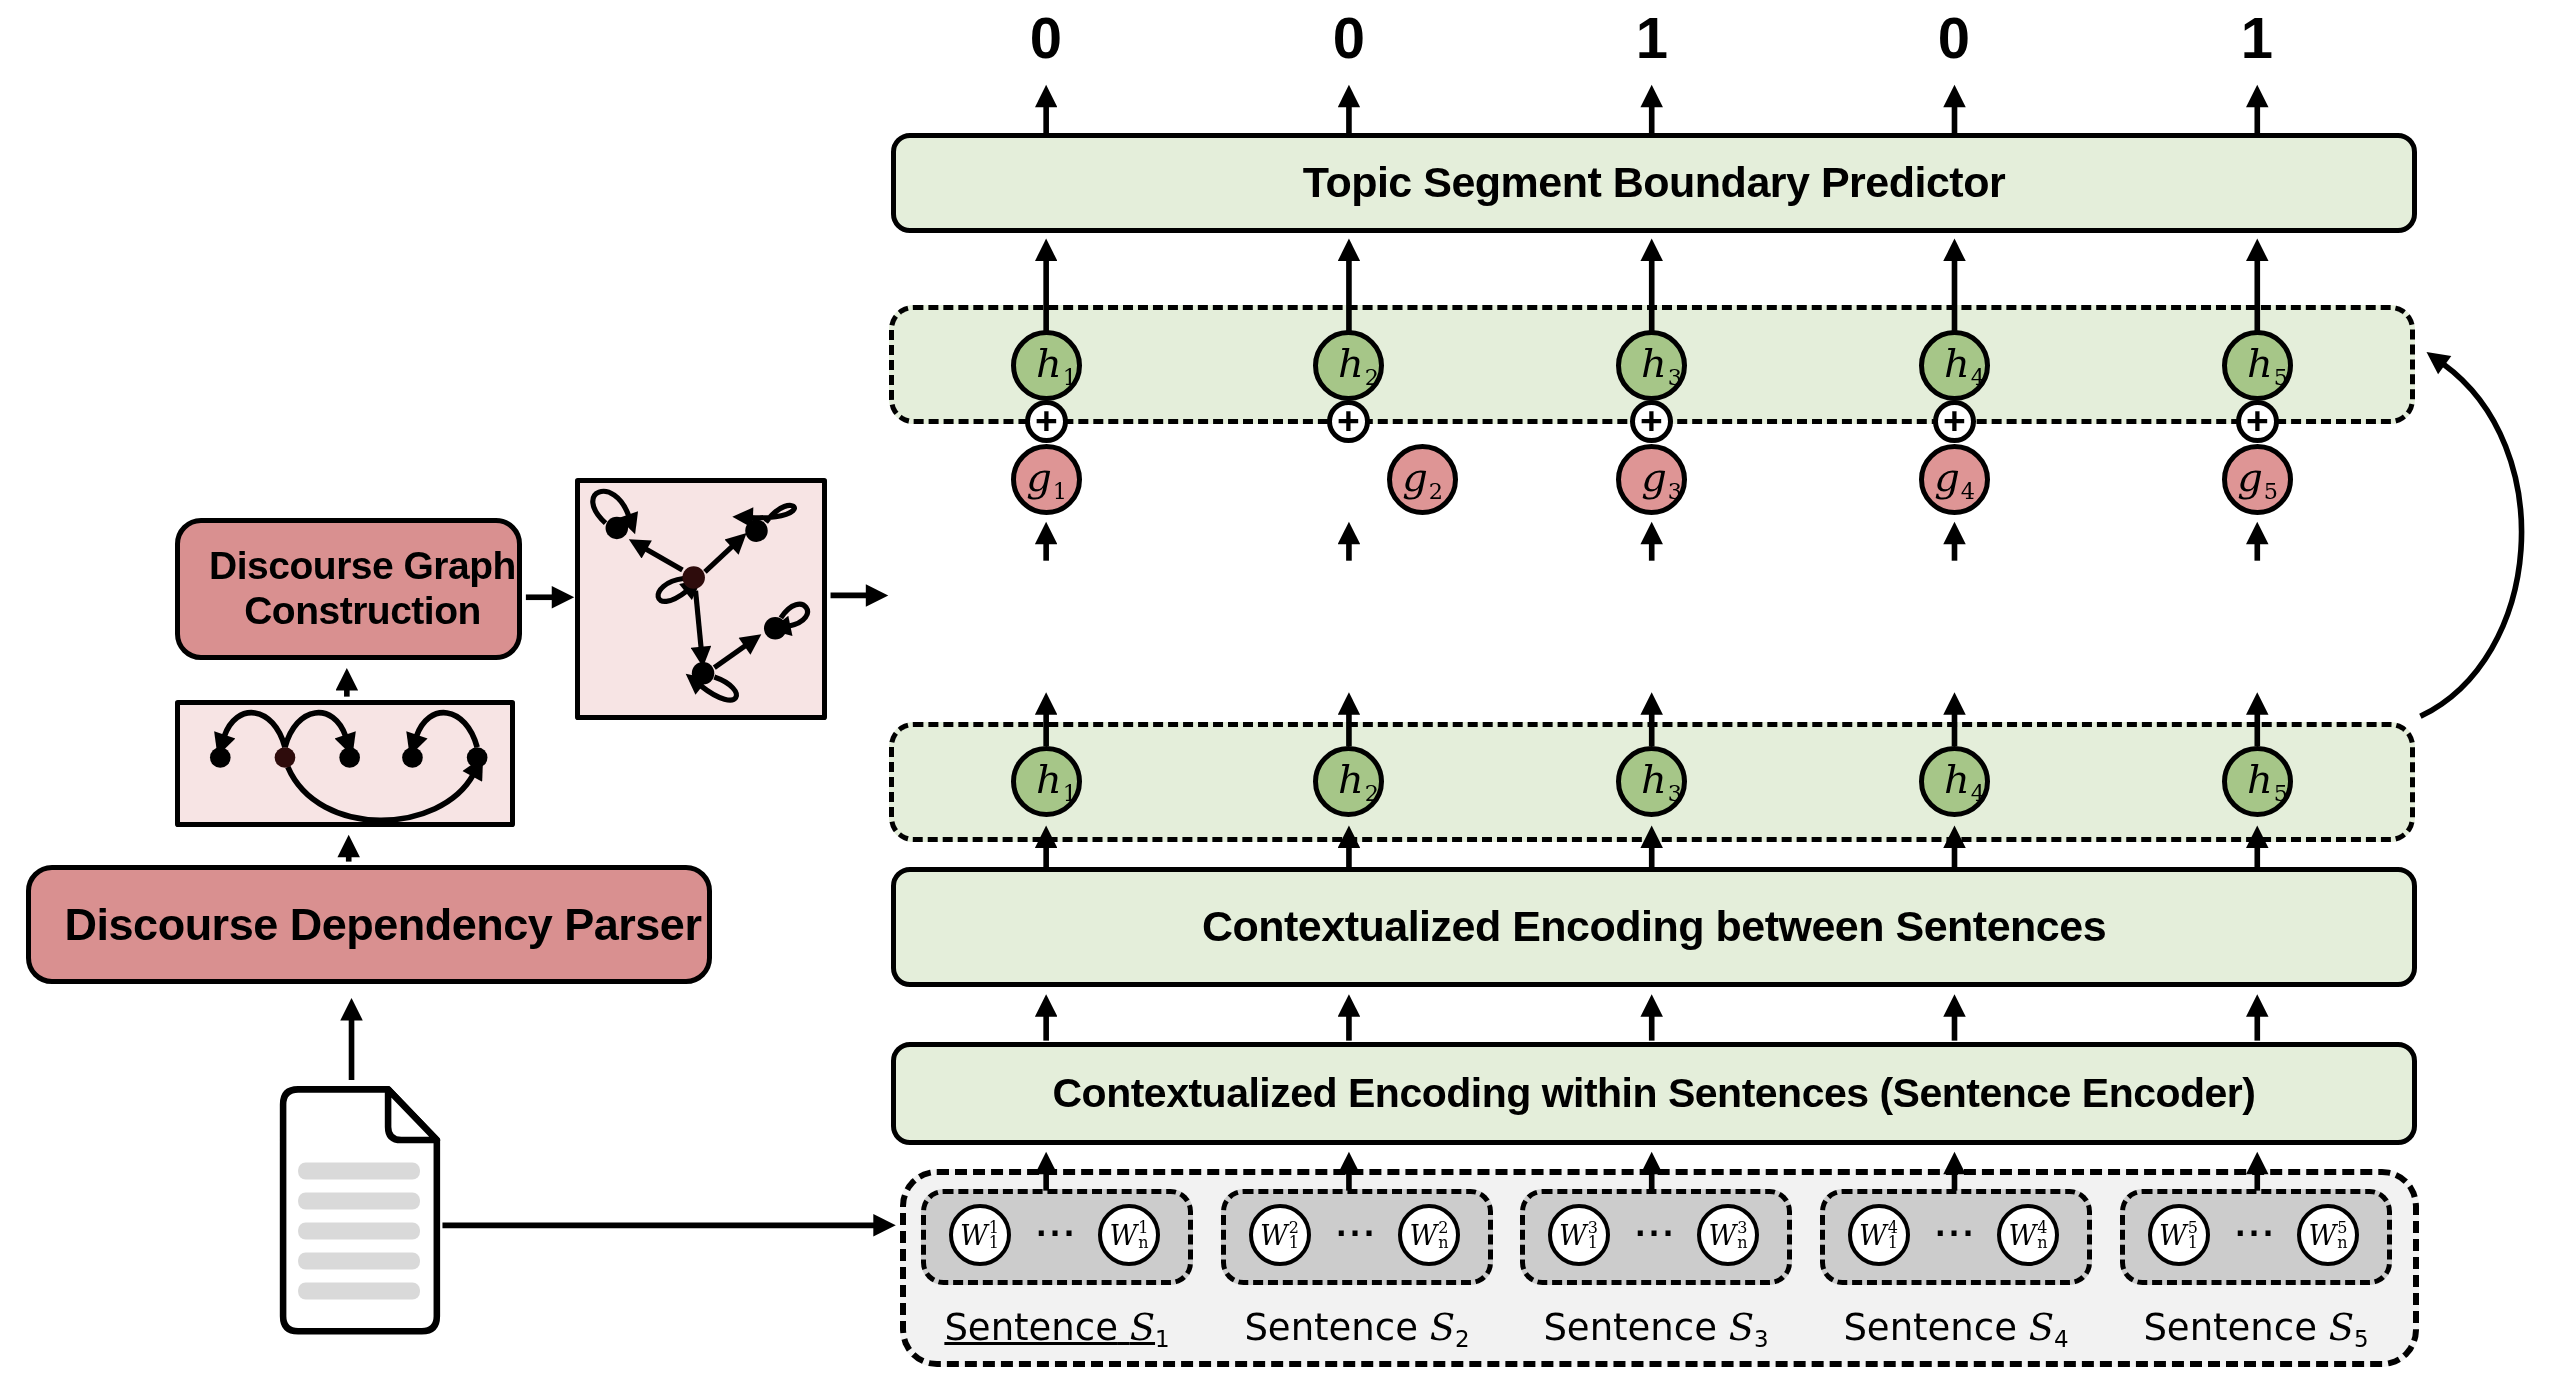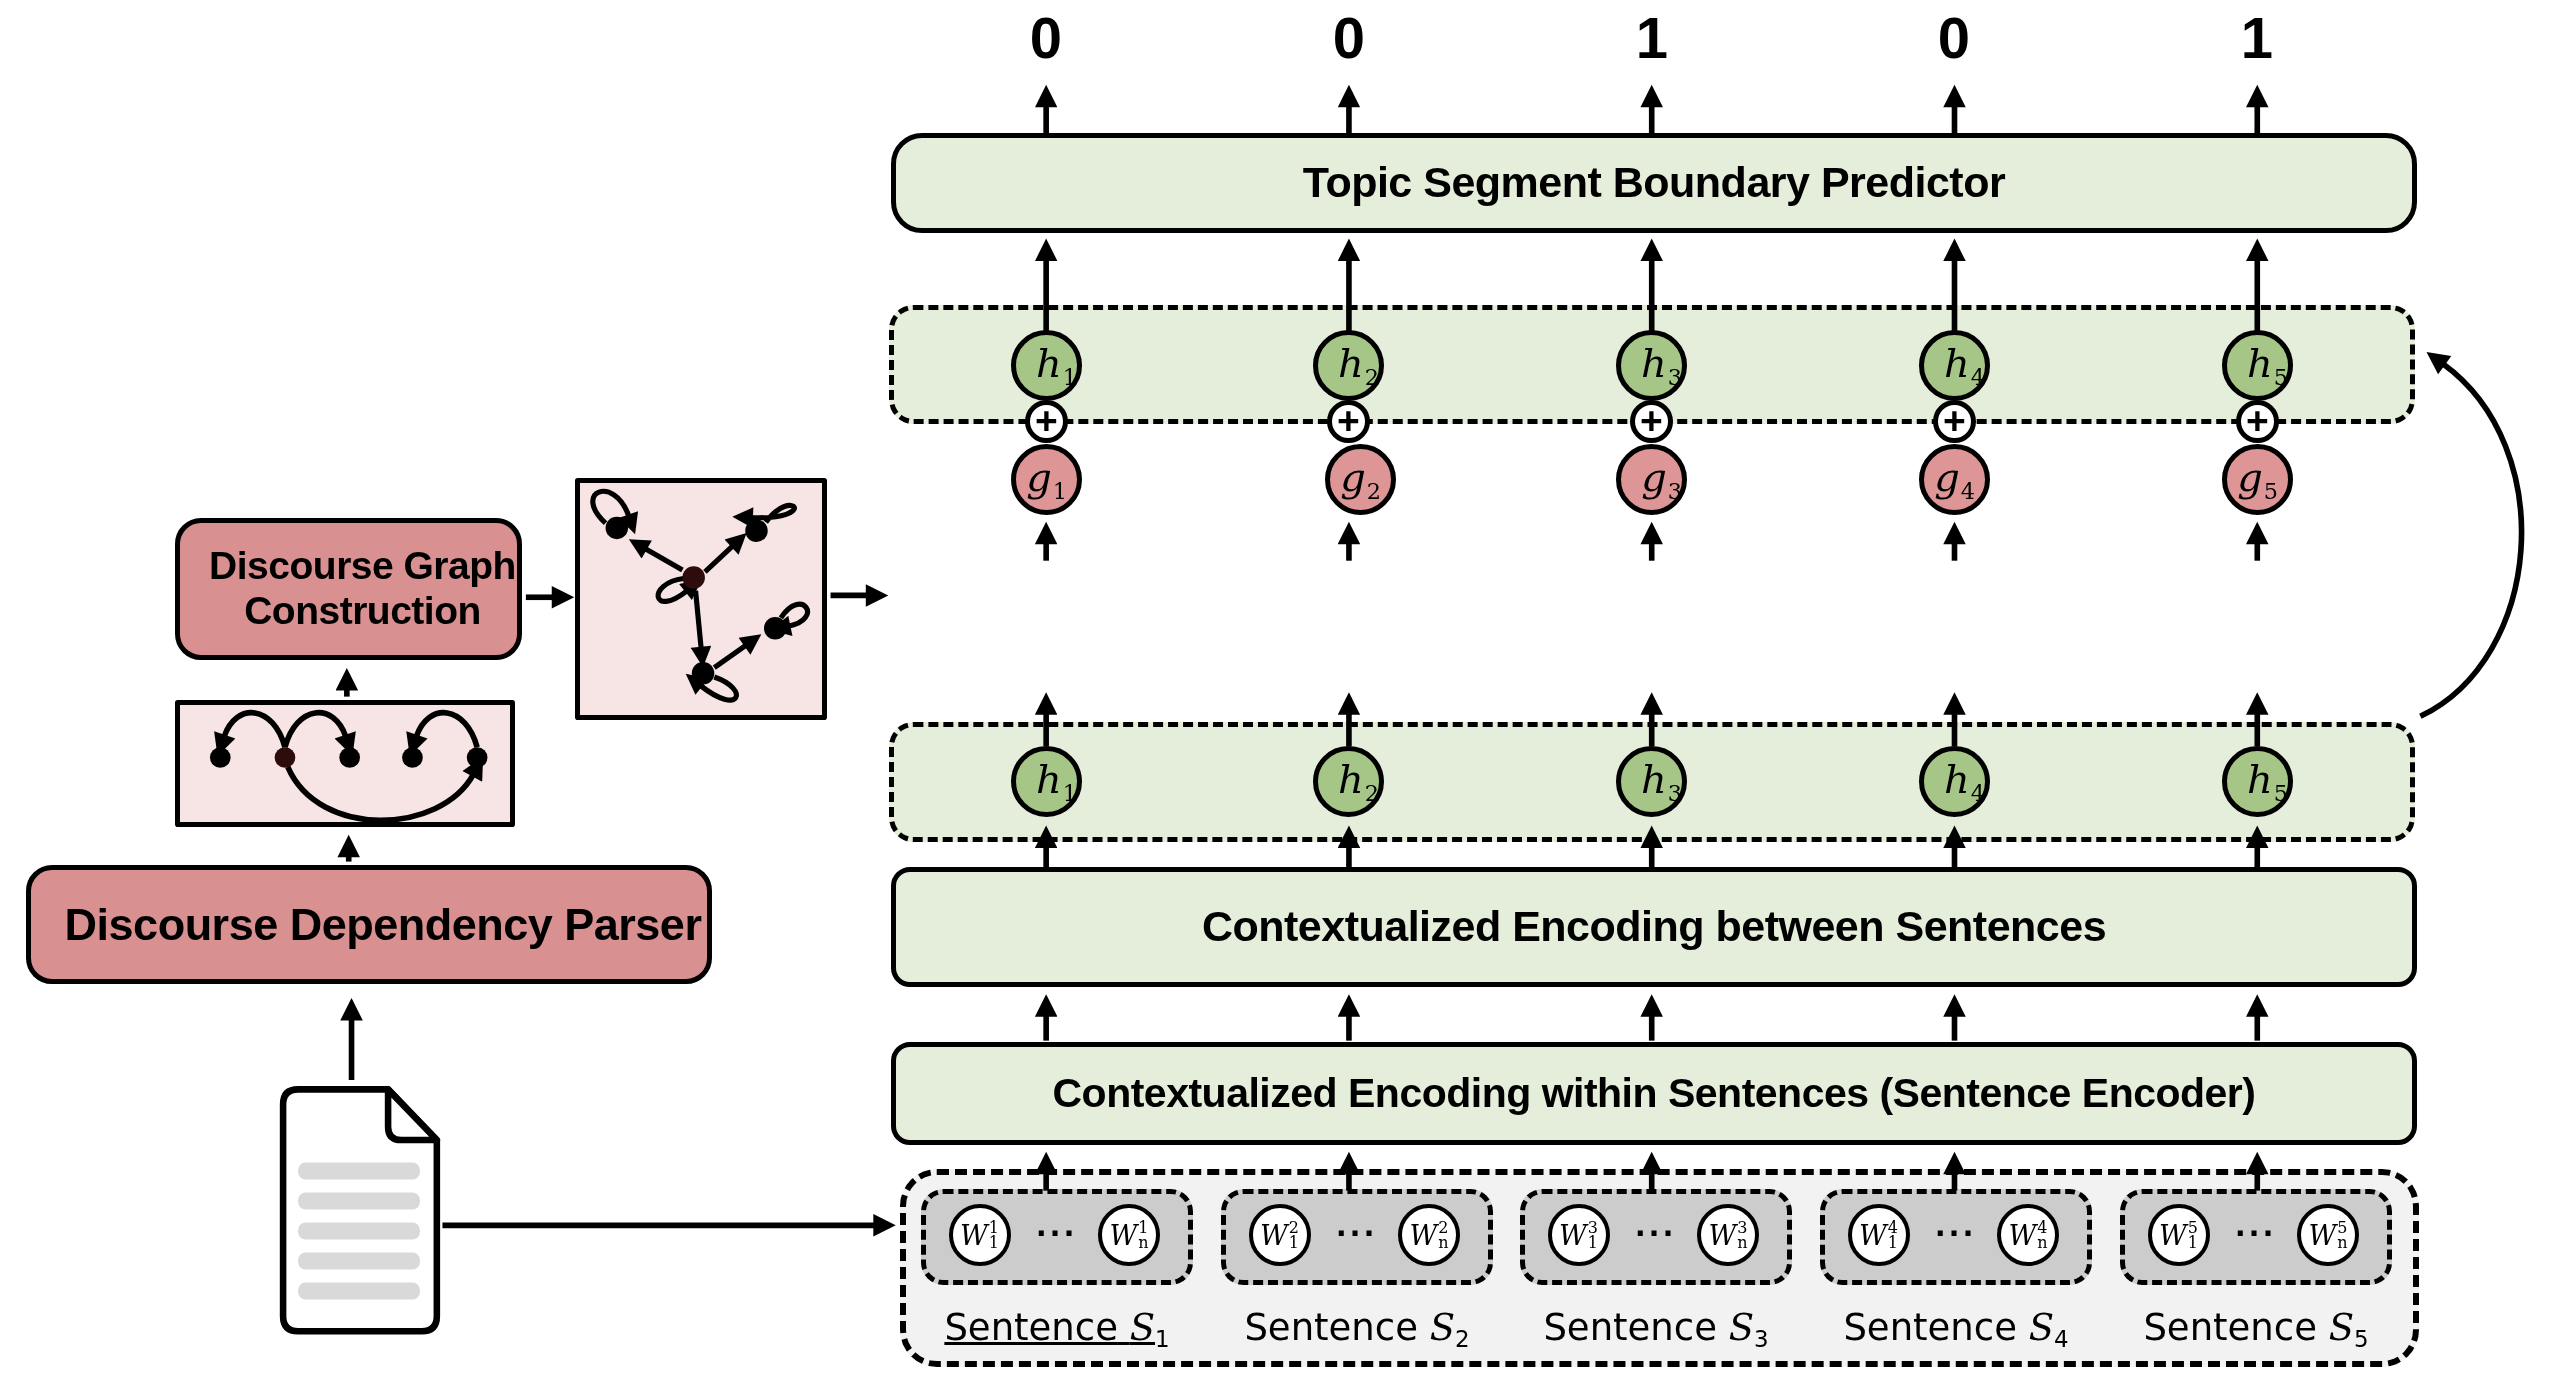"Topic Segment Boundary Predictor" div.box { border-radius: 31px -> 19px }
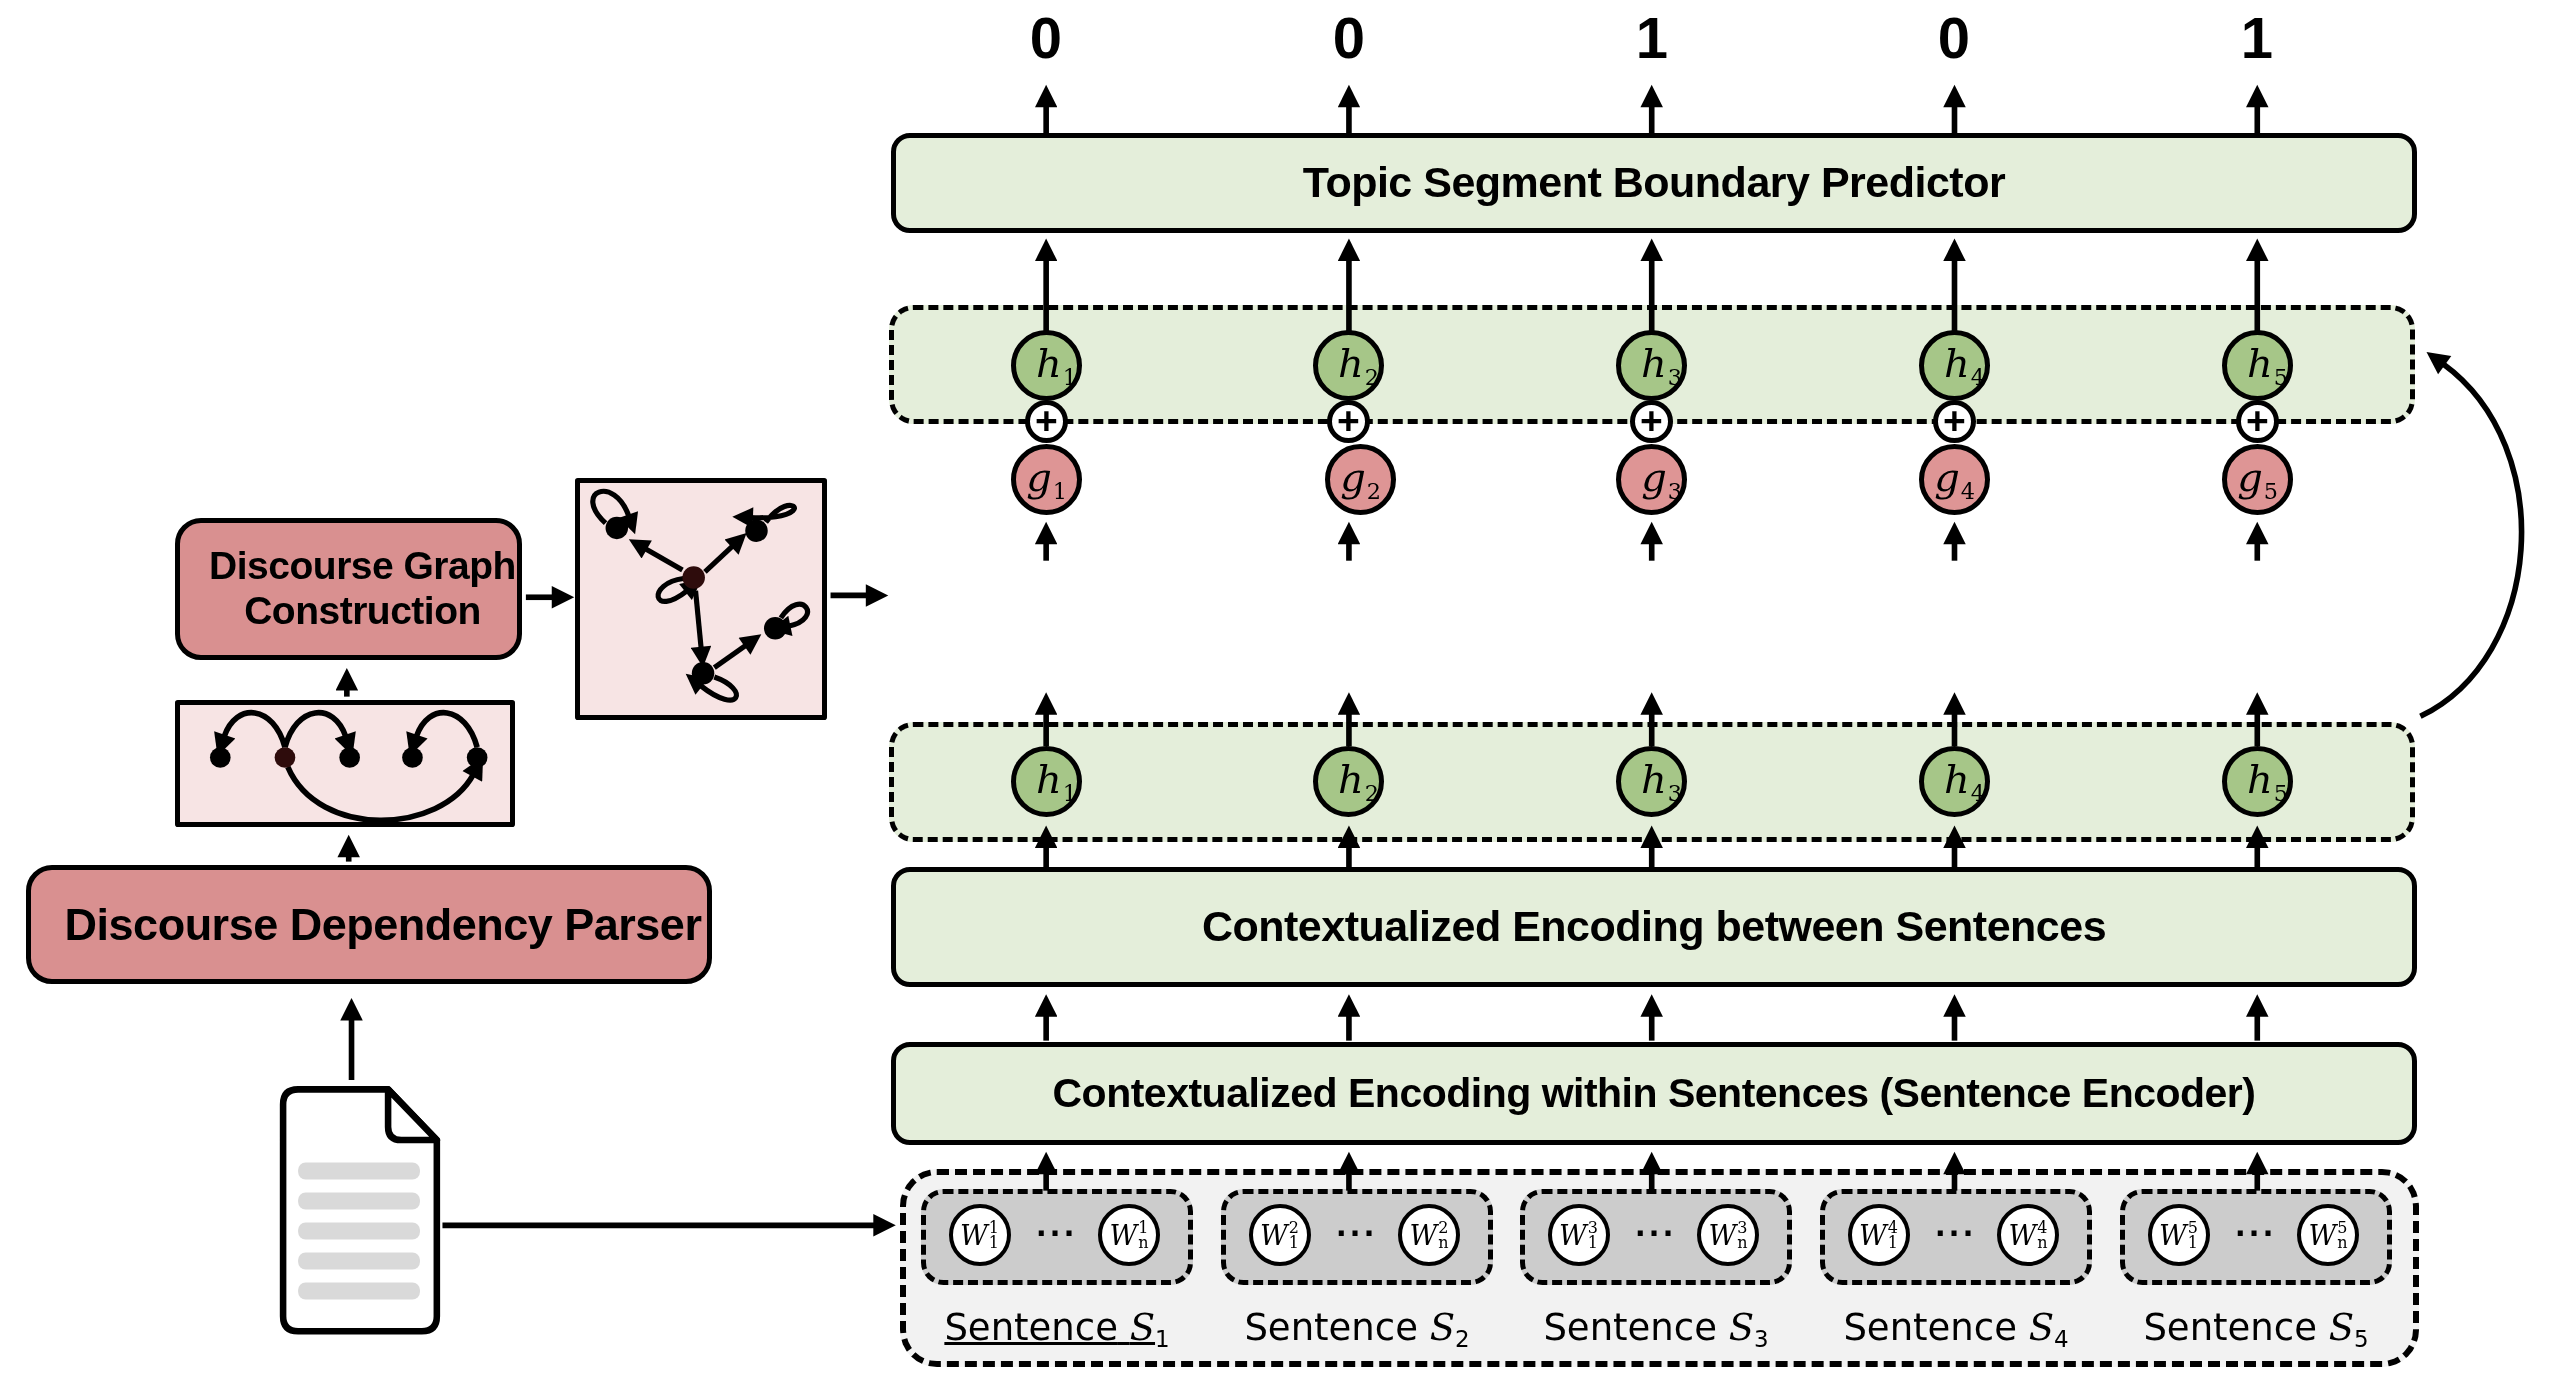"g2" div.node { left: 1325px -> 1387px }
